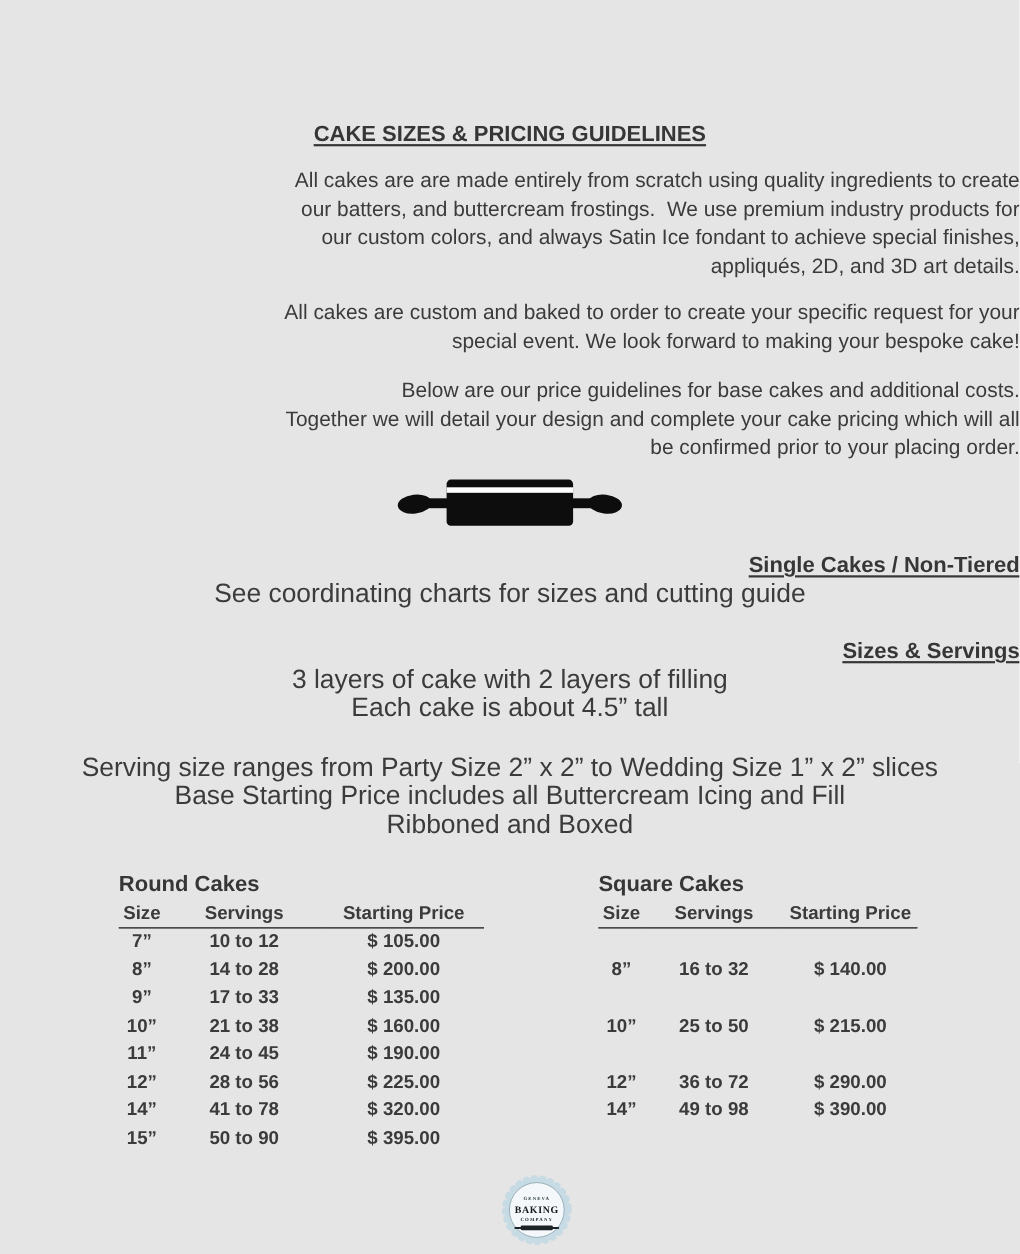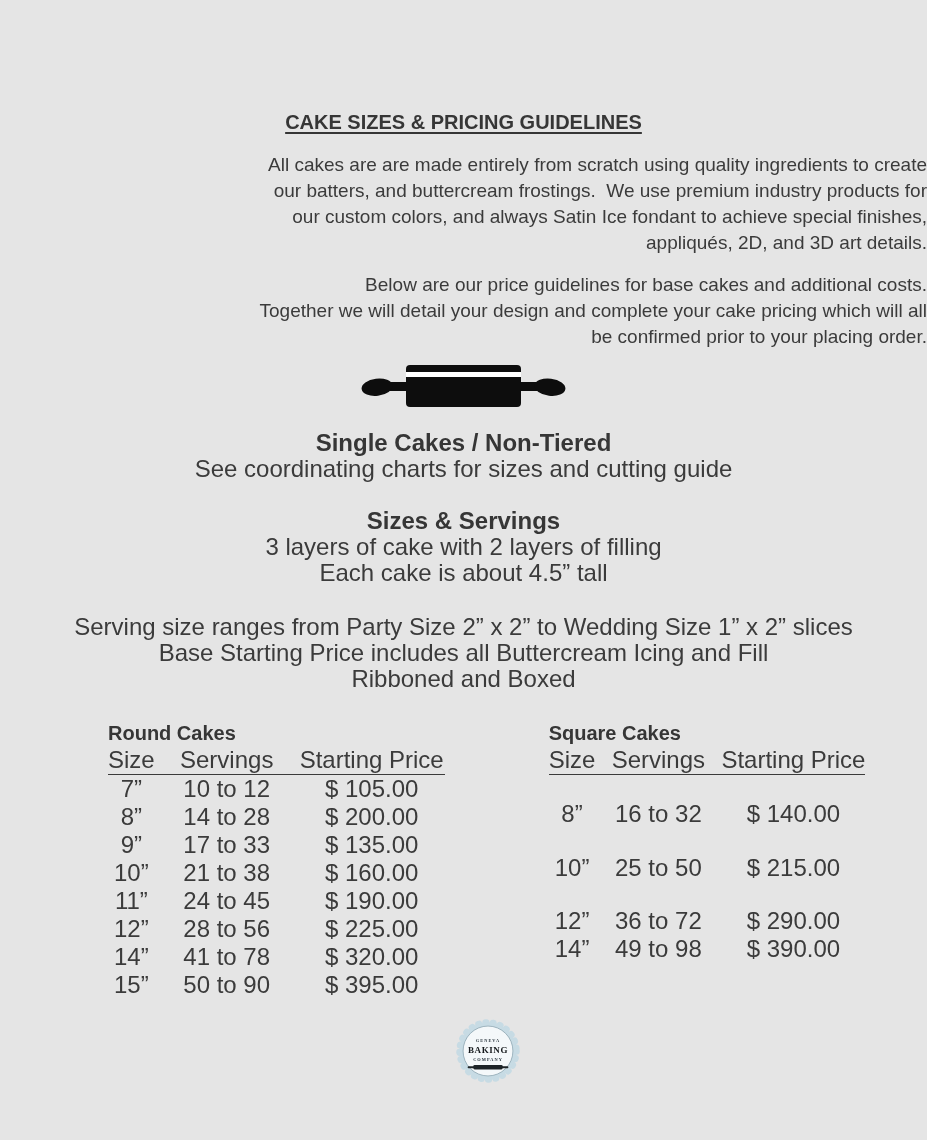"All cakes are custom and" p.para { html: none -> <p>All cakes are custom and baked to order to create your specific request for your special event. We look forward to making your bespoke cake!</p> }
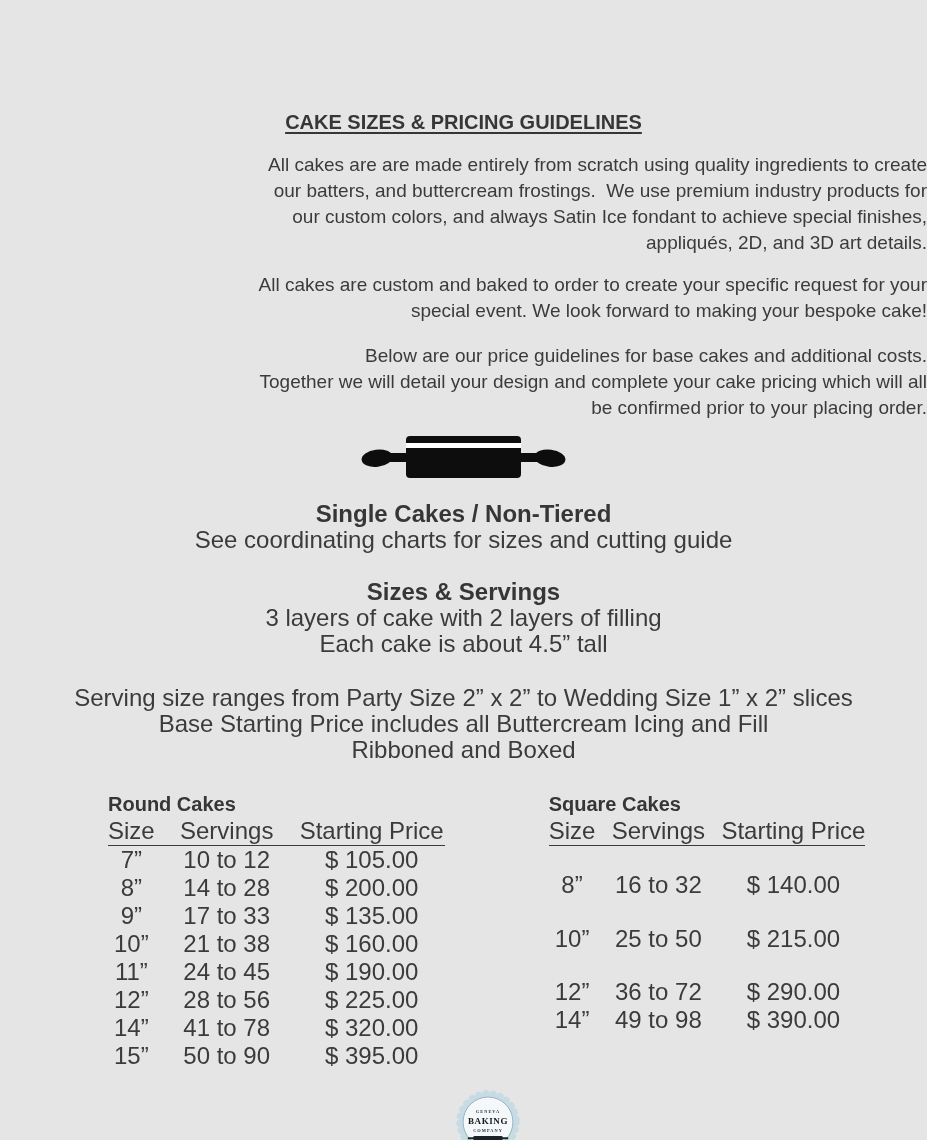"Single Cakes / Non-Tiered" .sec-h { font-size: 24px -> 20px; text-align: center -> right; text-decoration: none -> underline }
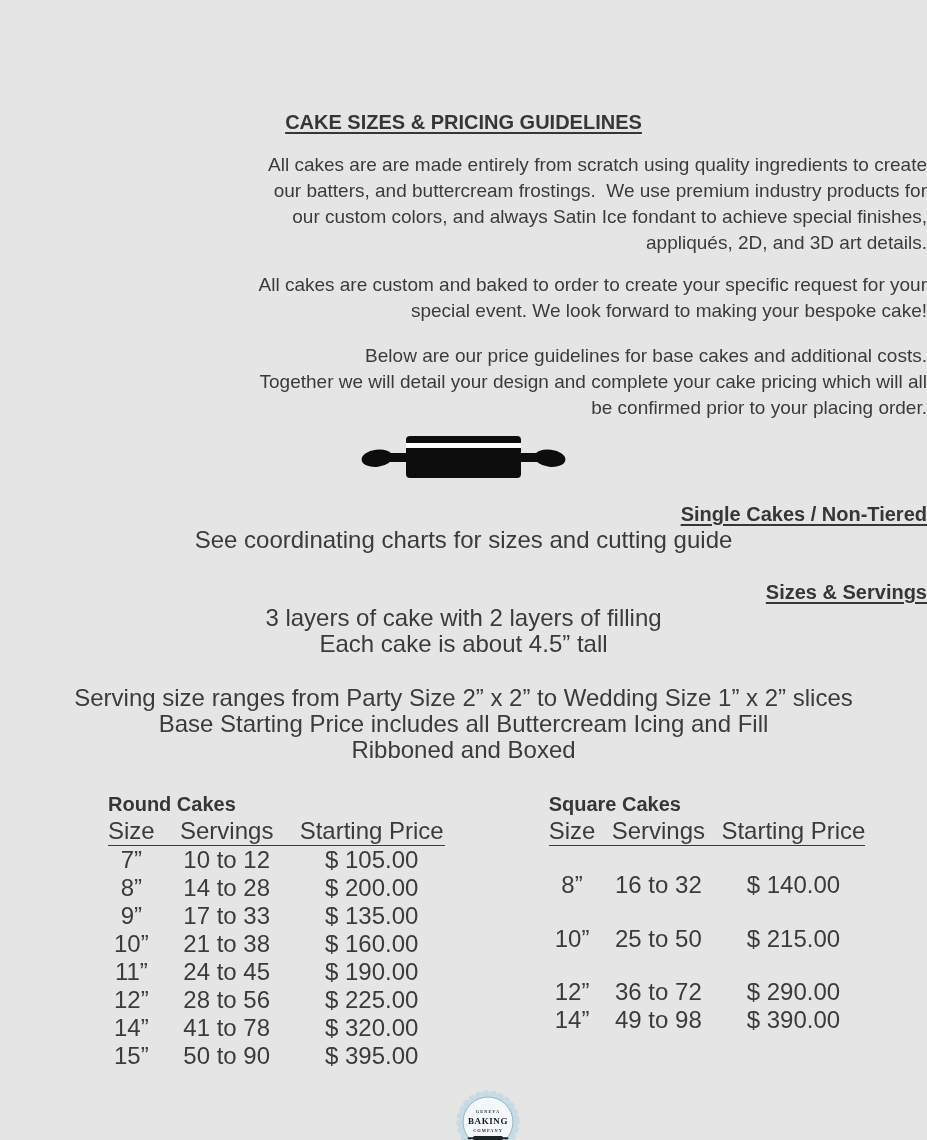"Size" th, td { font-size: 24px -> 17px; font-weight: normal -> bold }
